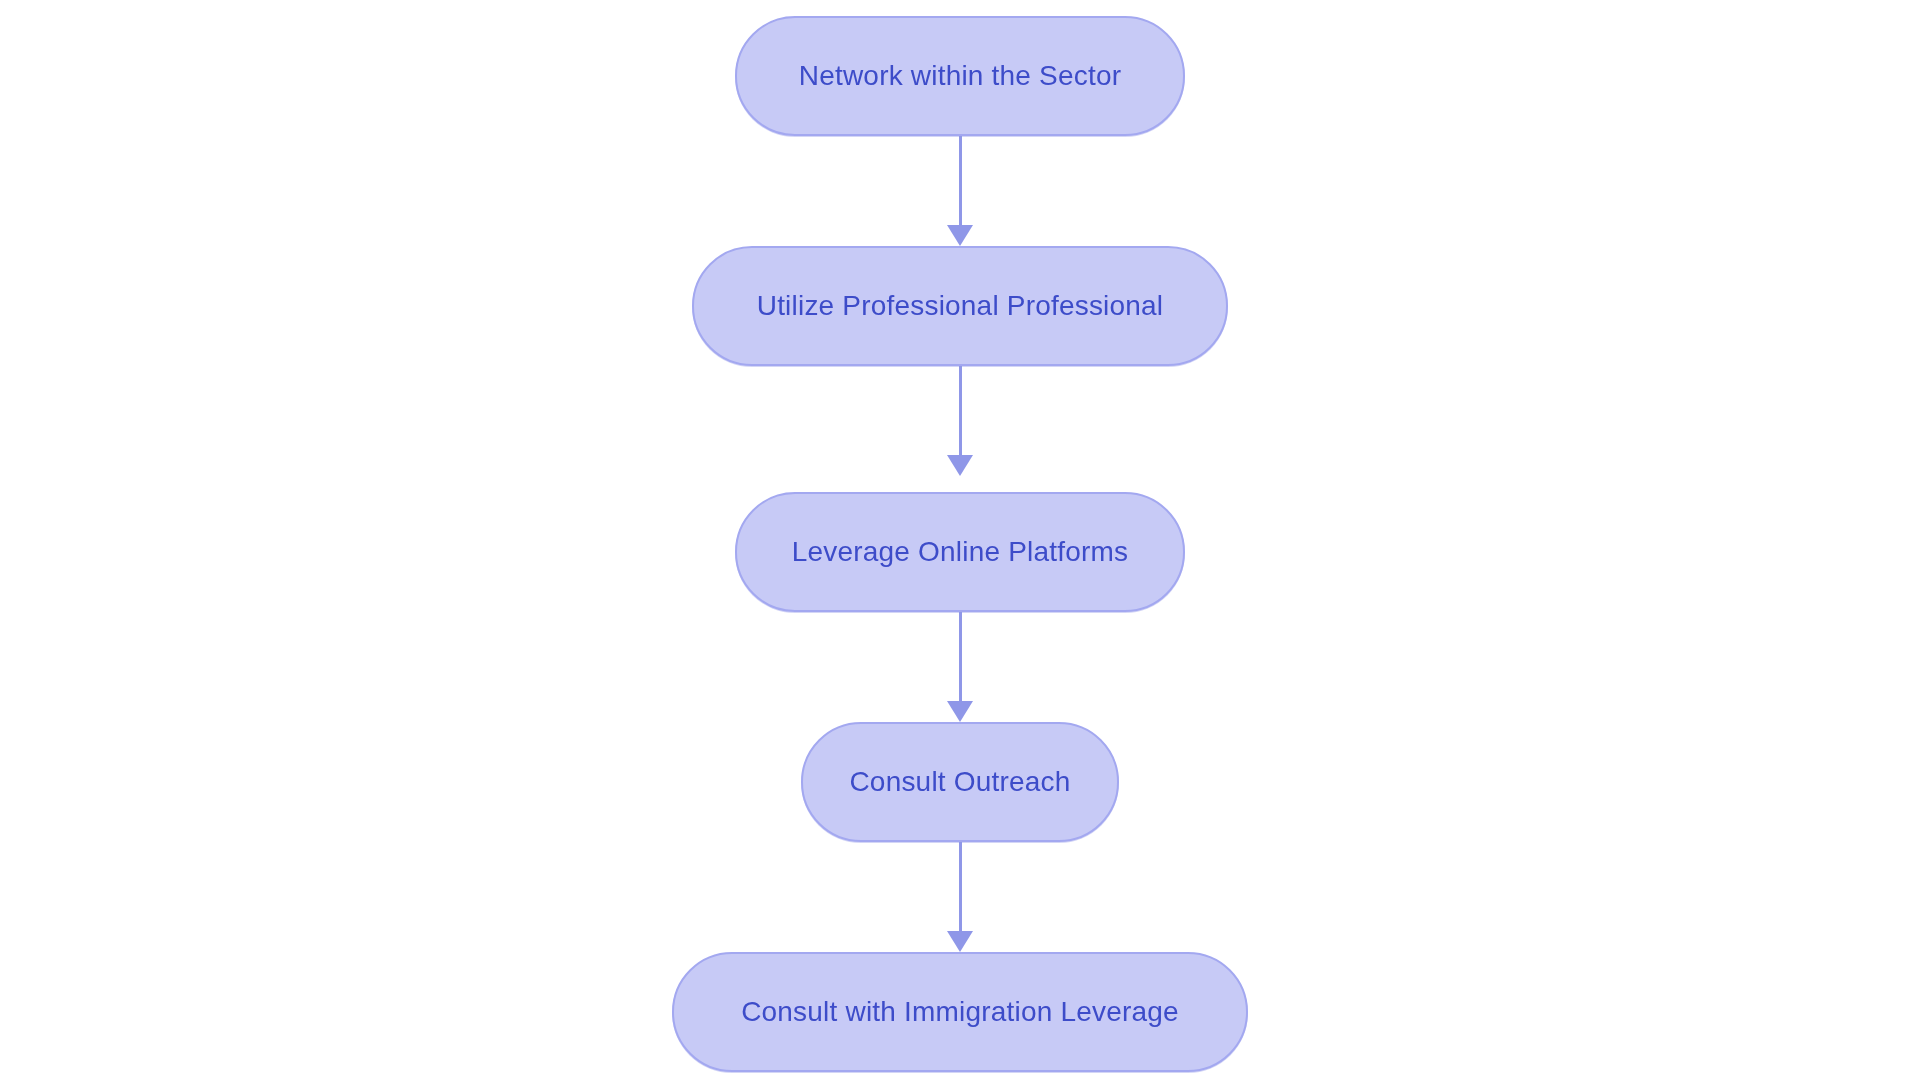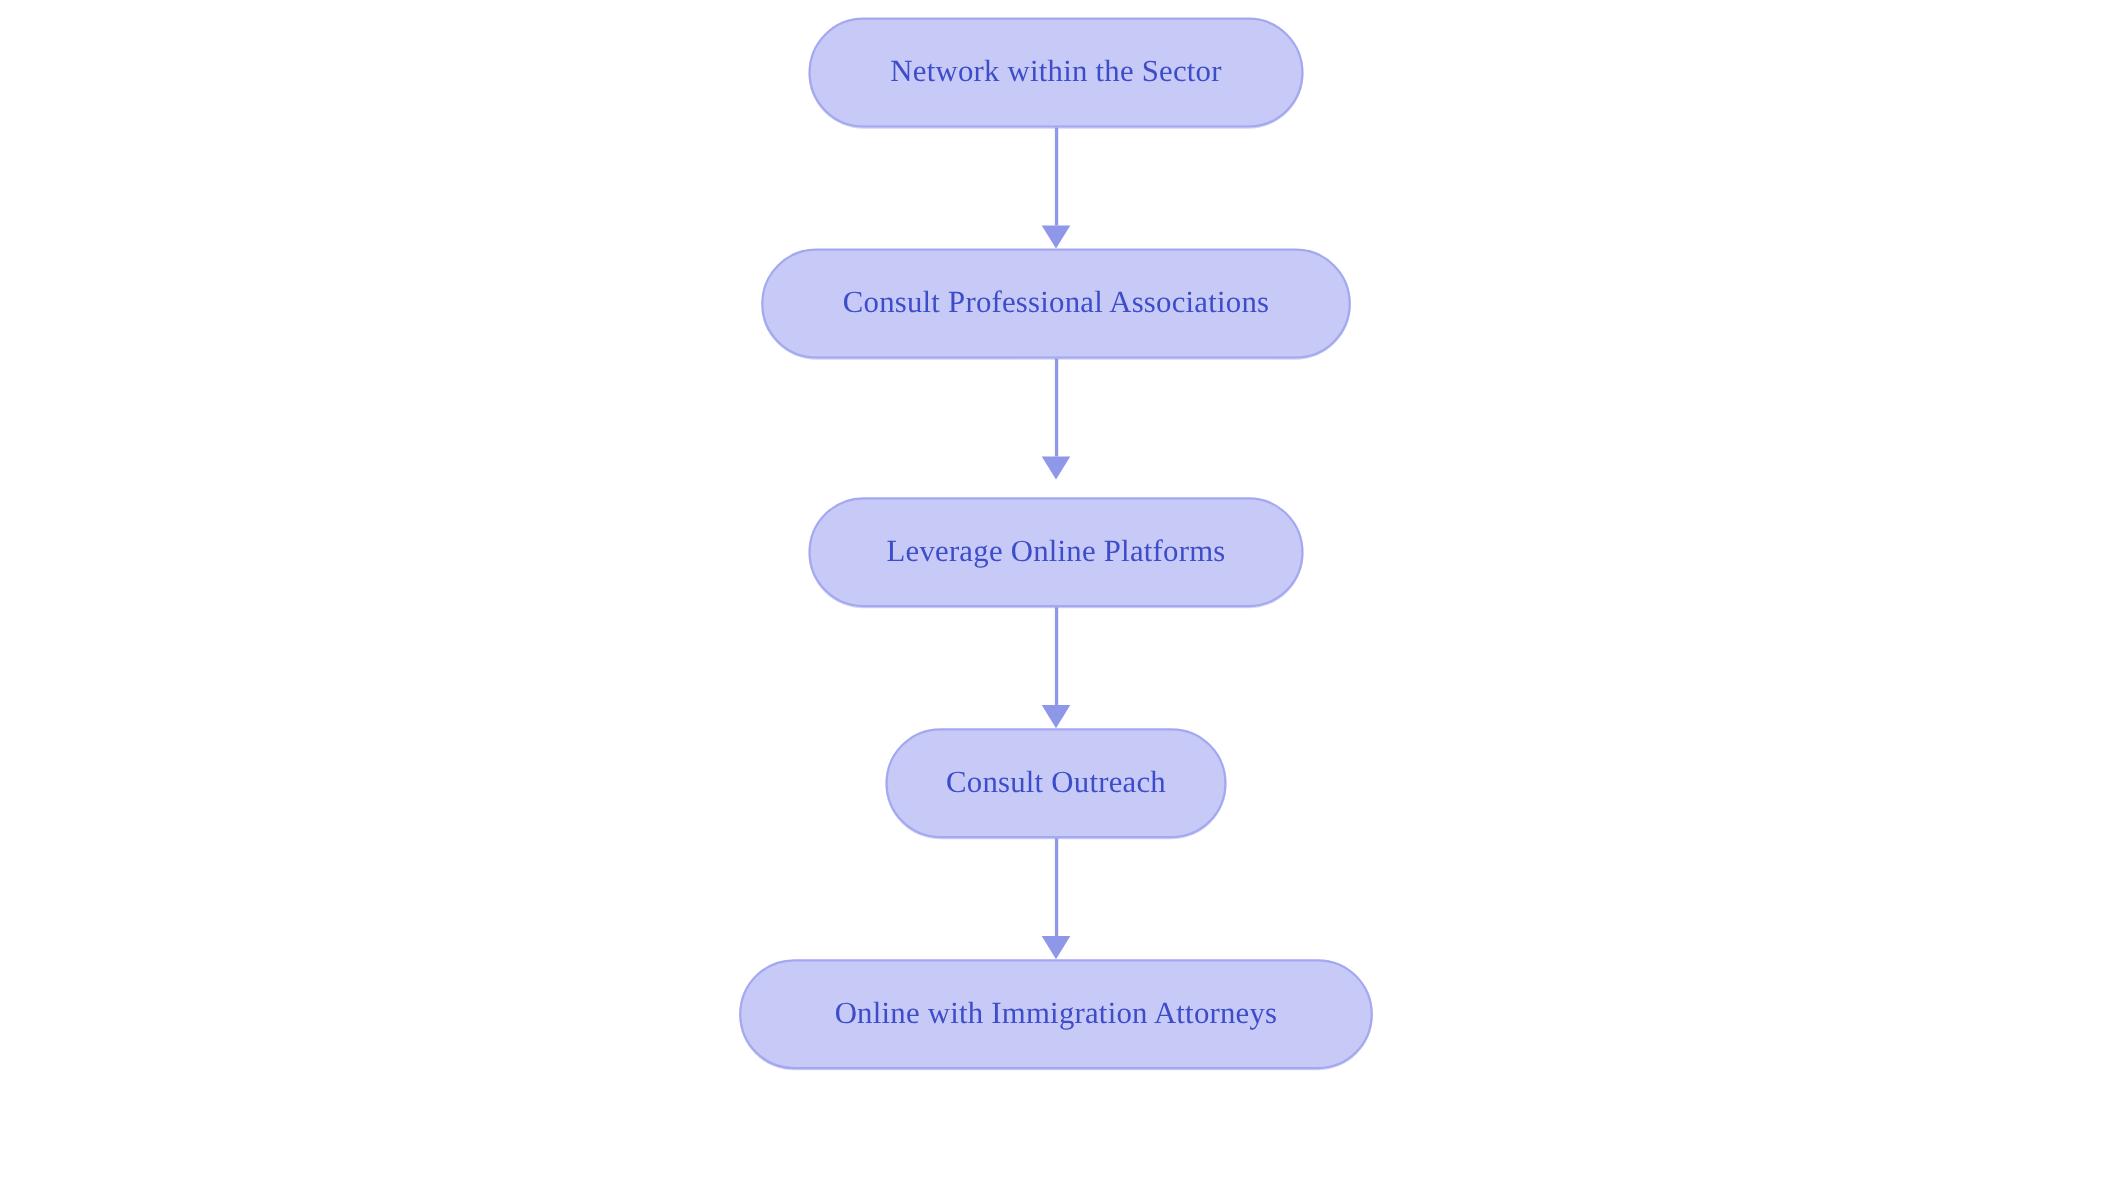"Network within the Sector" .flow-node { font-family: Liberation Serif, serif -> none; height: 100px -> 120px }
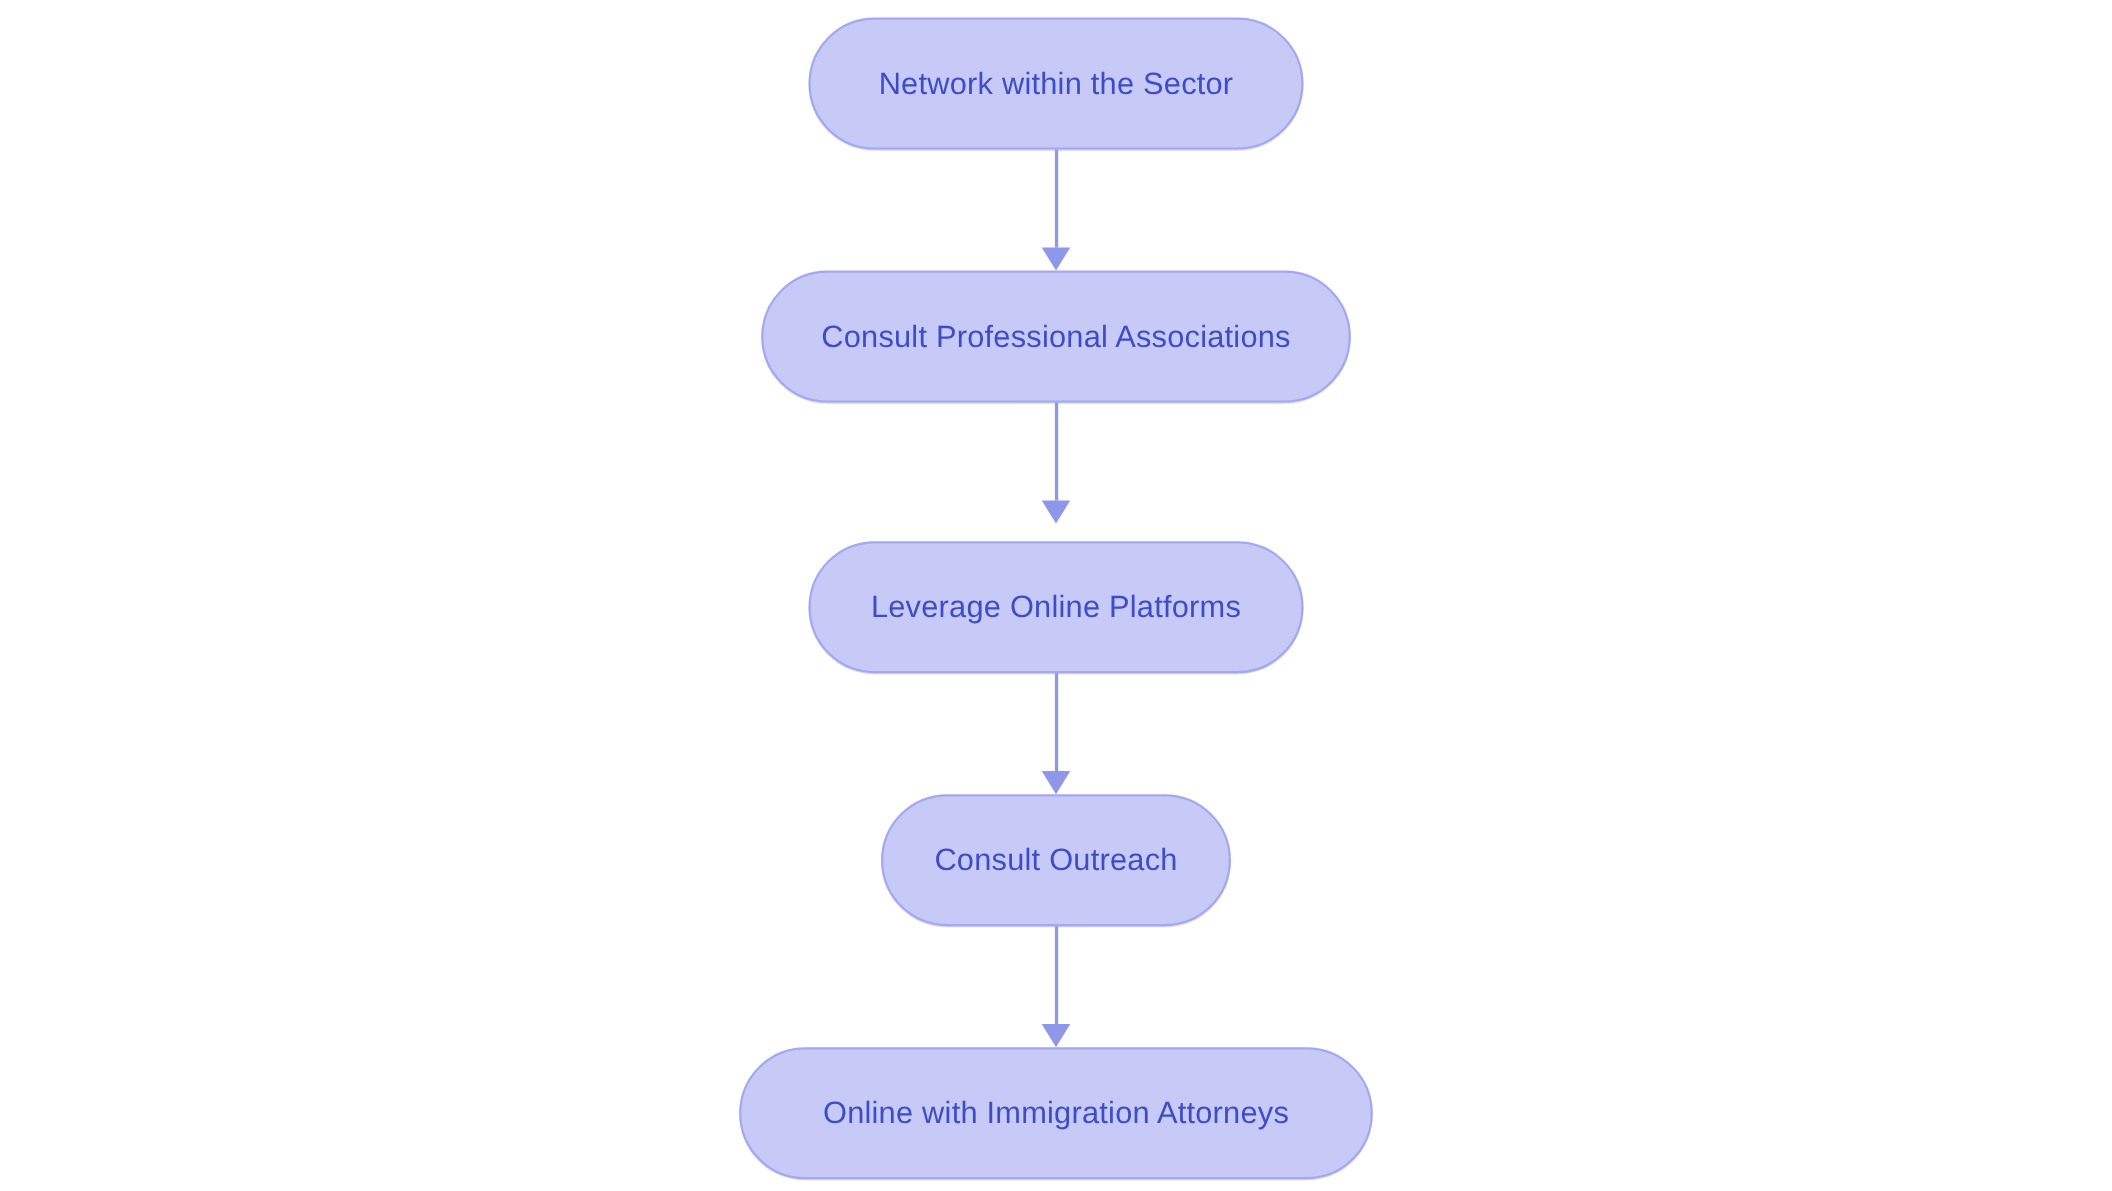"Consult Professional Associations" span.label { text: Consult Professional Associations -> Utilize Professional Professional }
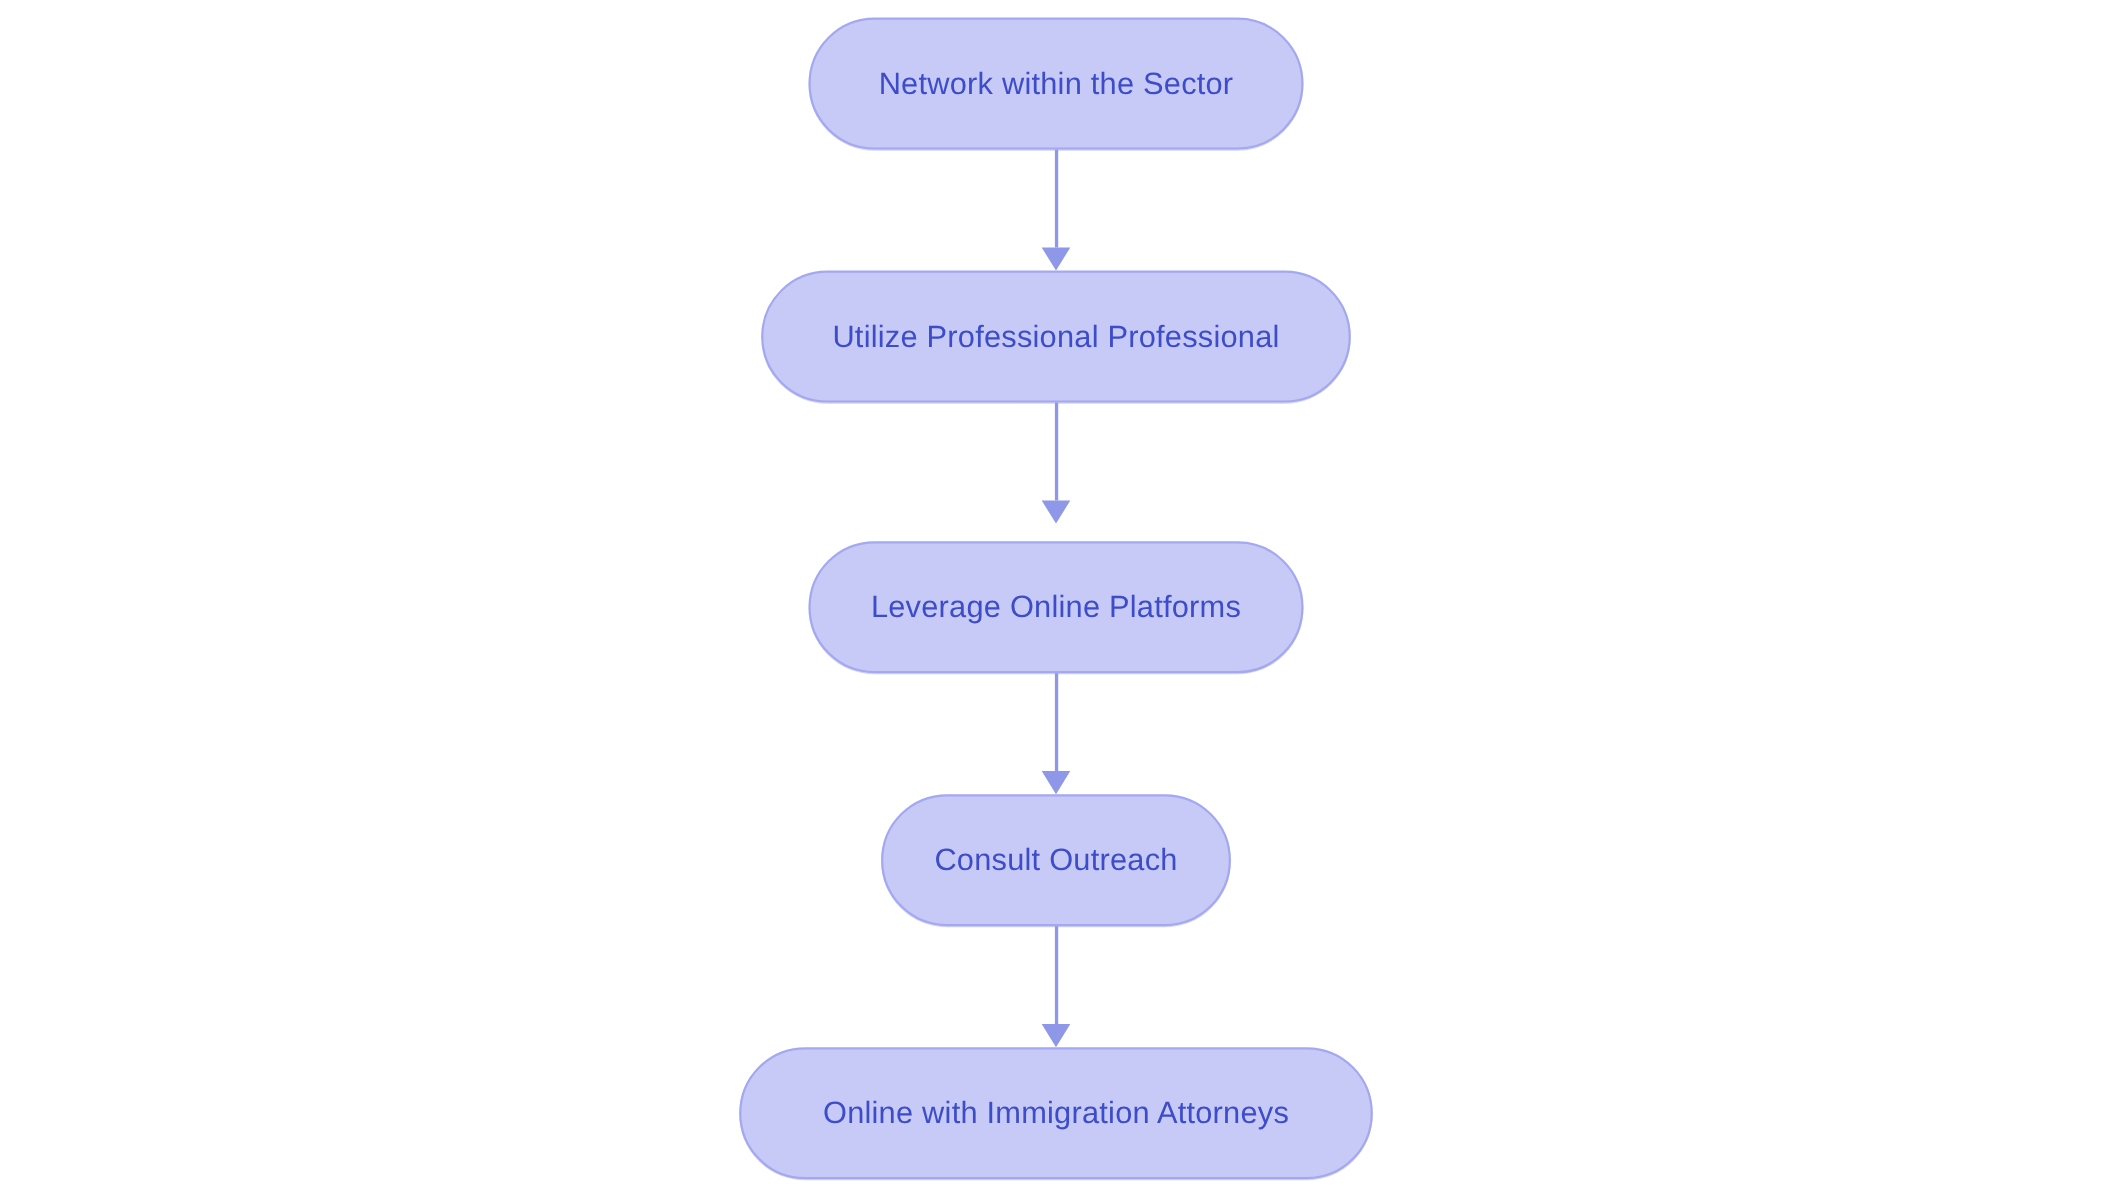"Online with Immigration Attorneys" span.label { text: Online with Immigration Attorneys -> Consult with Immigration Leverage }
